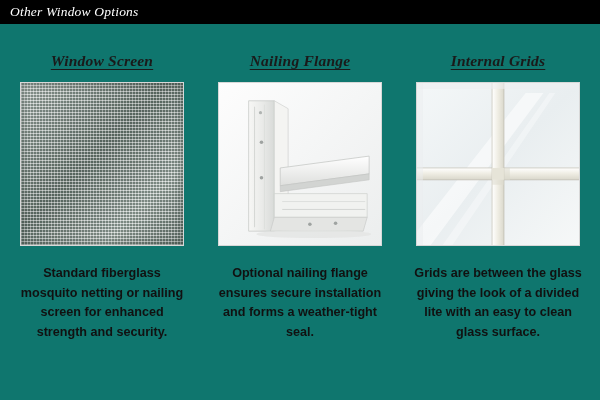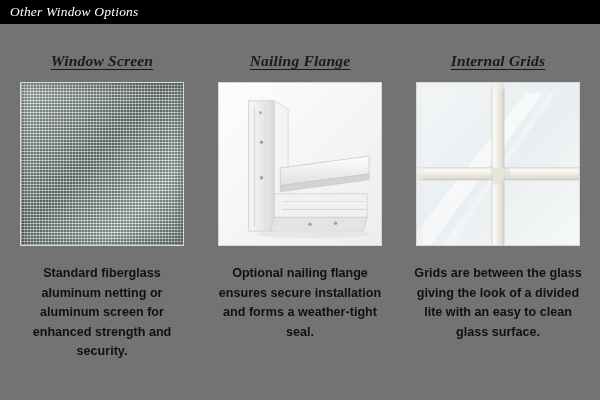"Other Window Options" #page { background: #737373 -> #0f766e }
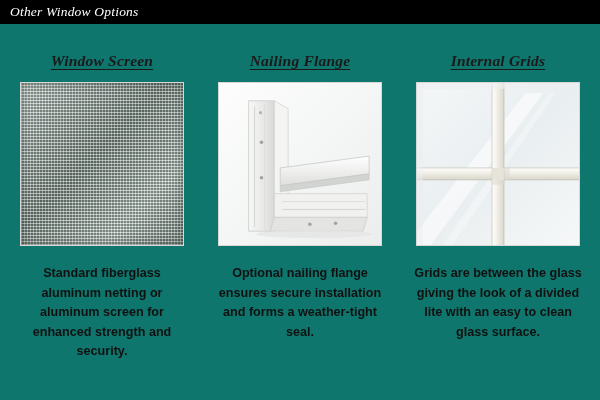"Standard fiberglass aluminum netting or" div.caption { text: aluminum netting or aluminum -> mosquito netting or nailing }
